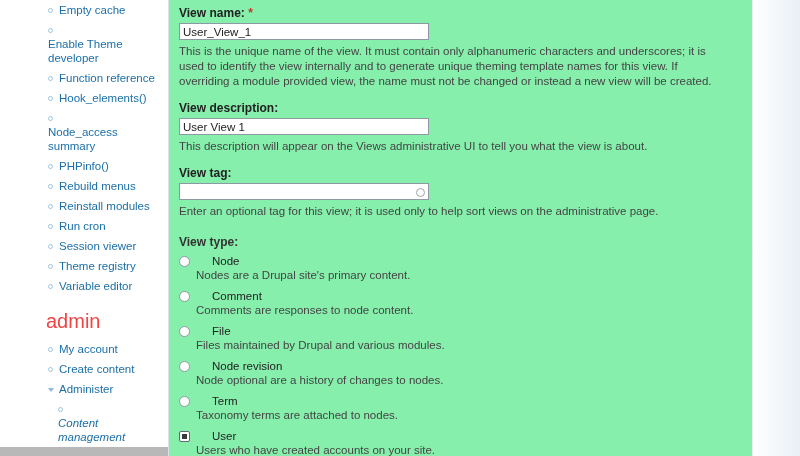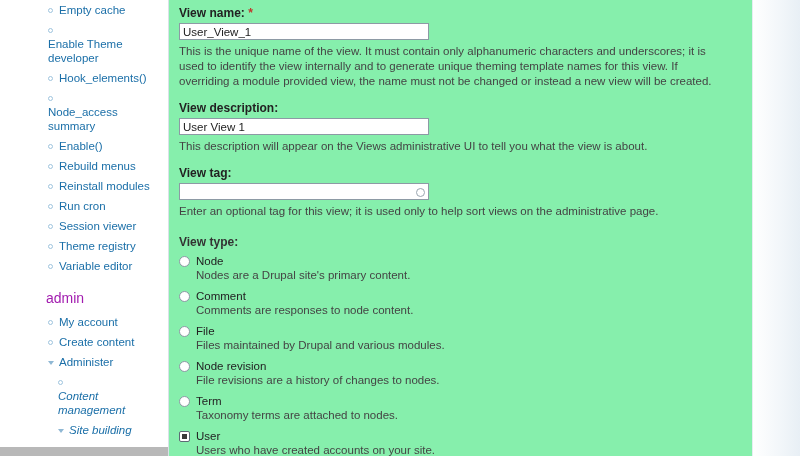"Function reference" li.menu-item { html: none -> <li> <span></span><a>Function reference</a> </li> }
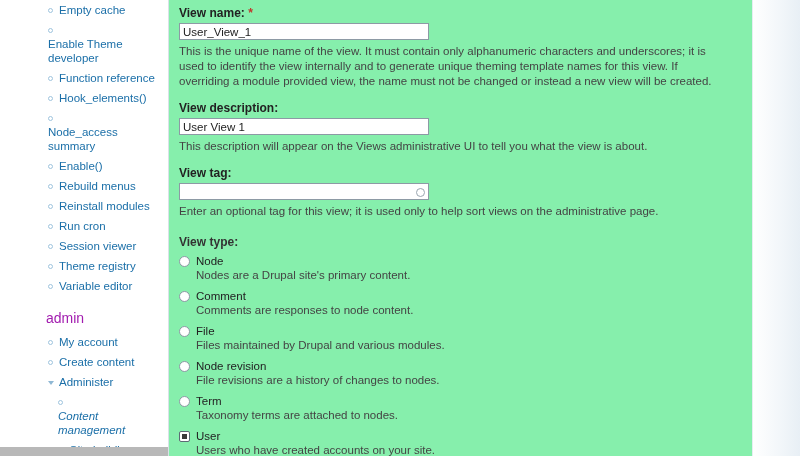"Enable()" a.menu-link { text: Enable -> PHPinfo }
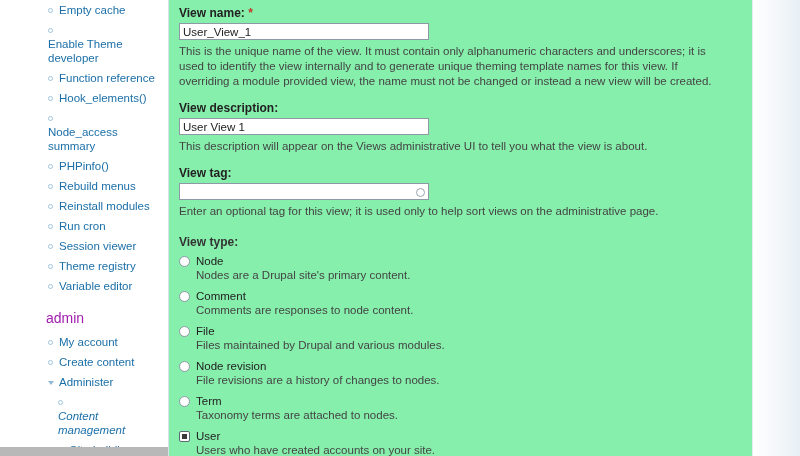"Node" .radio-label { margin-left: none -> 16px }
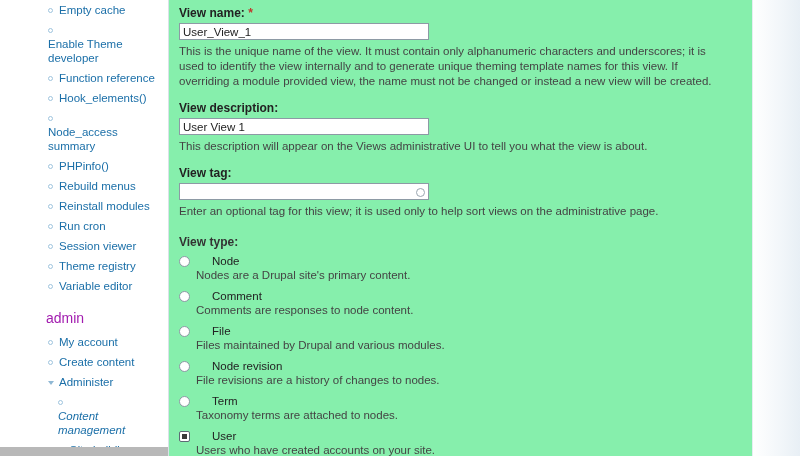"admin" .section-title { color: #a21caf -> #ef4444; font-size: 14px -> 20px }
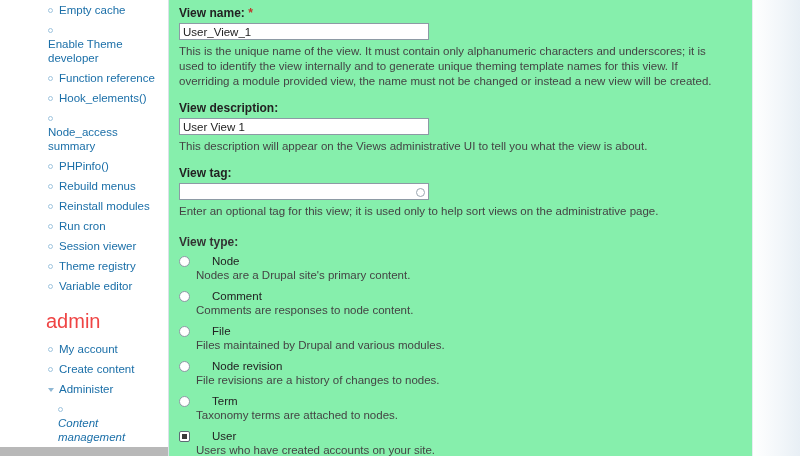"File revisions are a history" div.radio-desc { text: File revisions -> Node optional }
